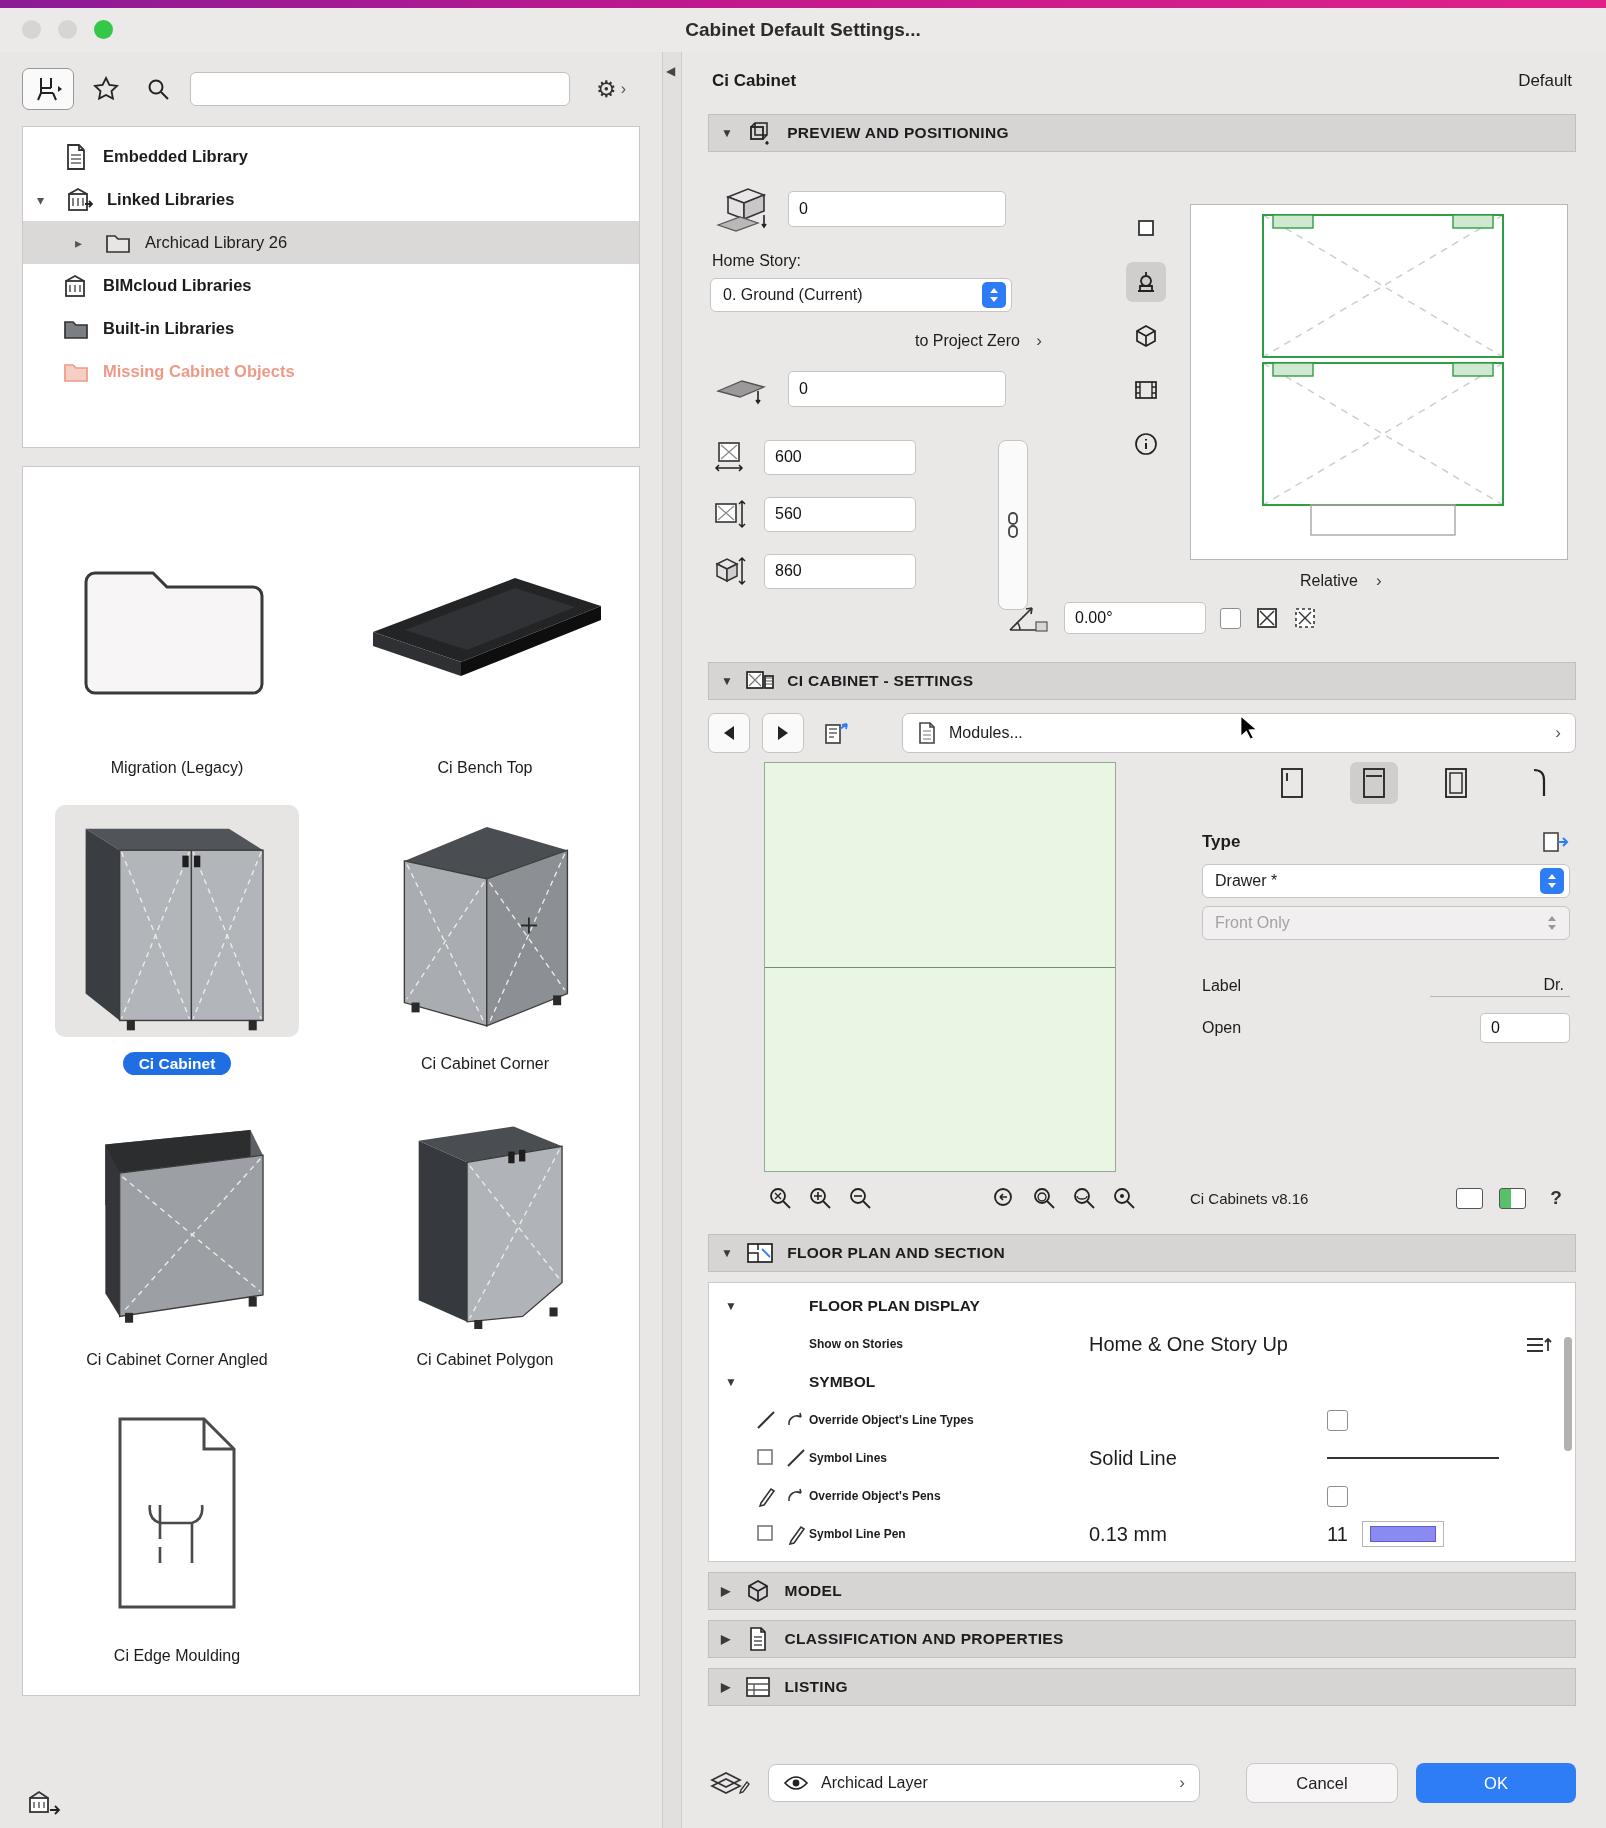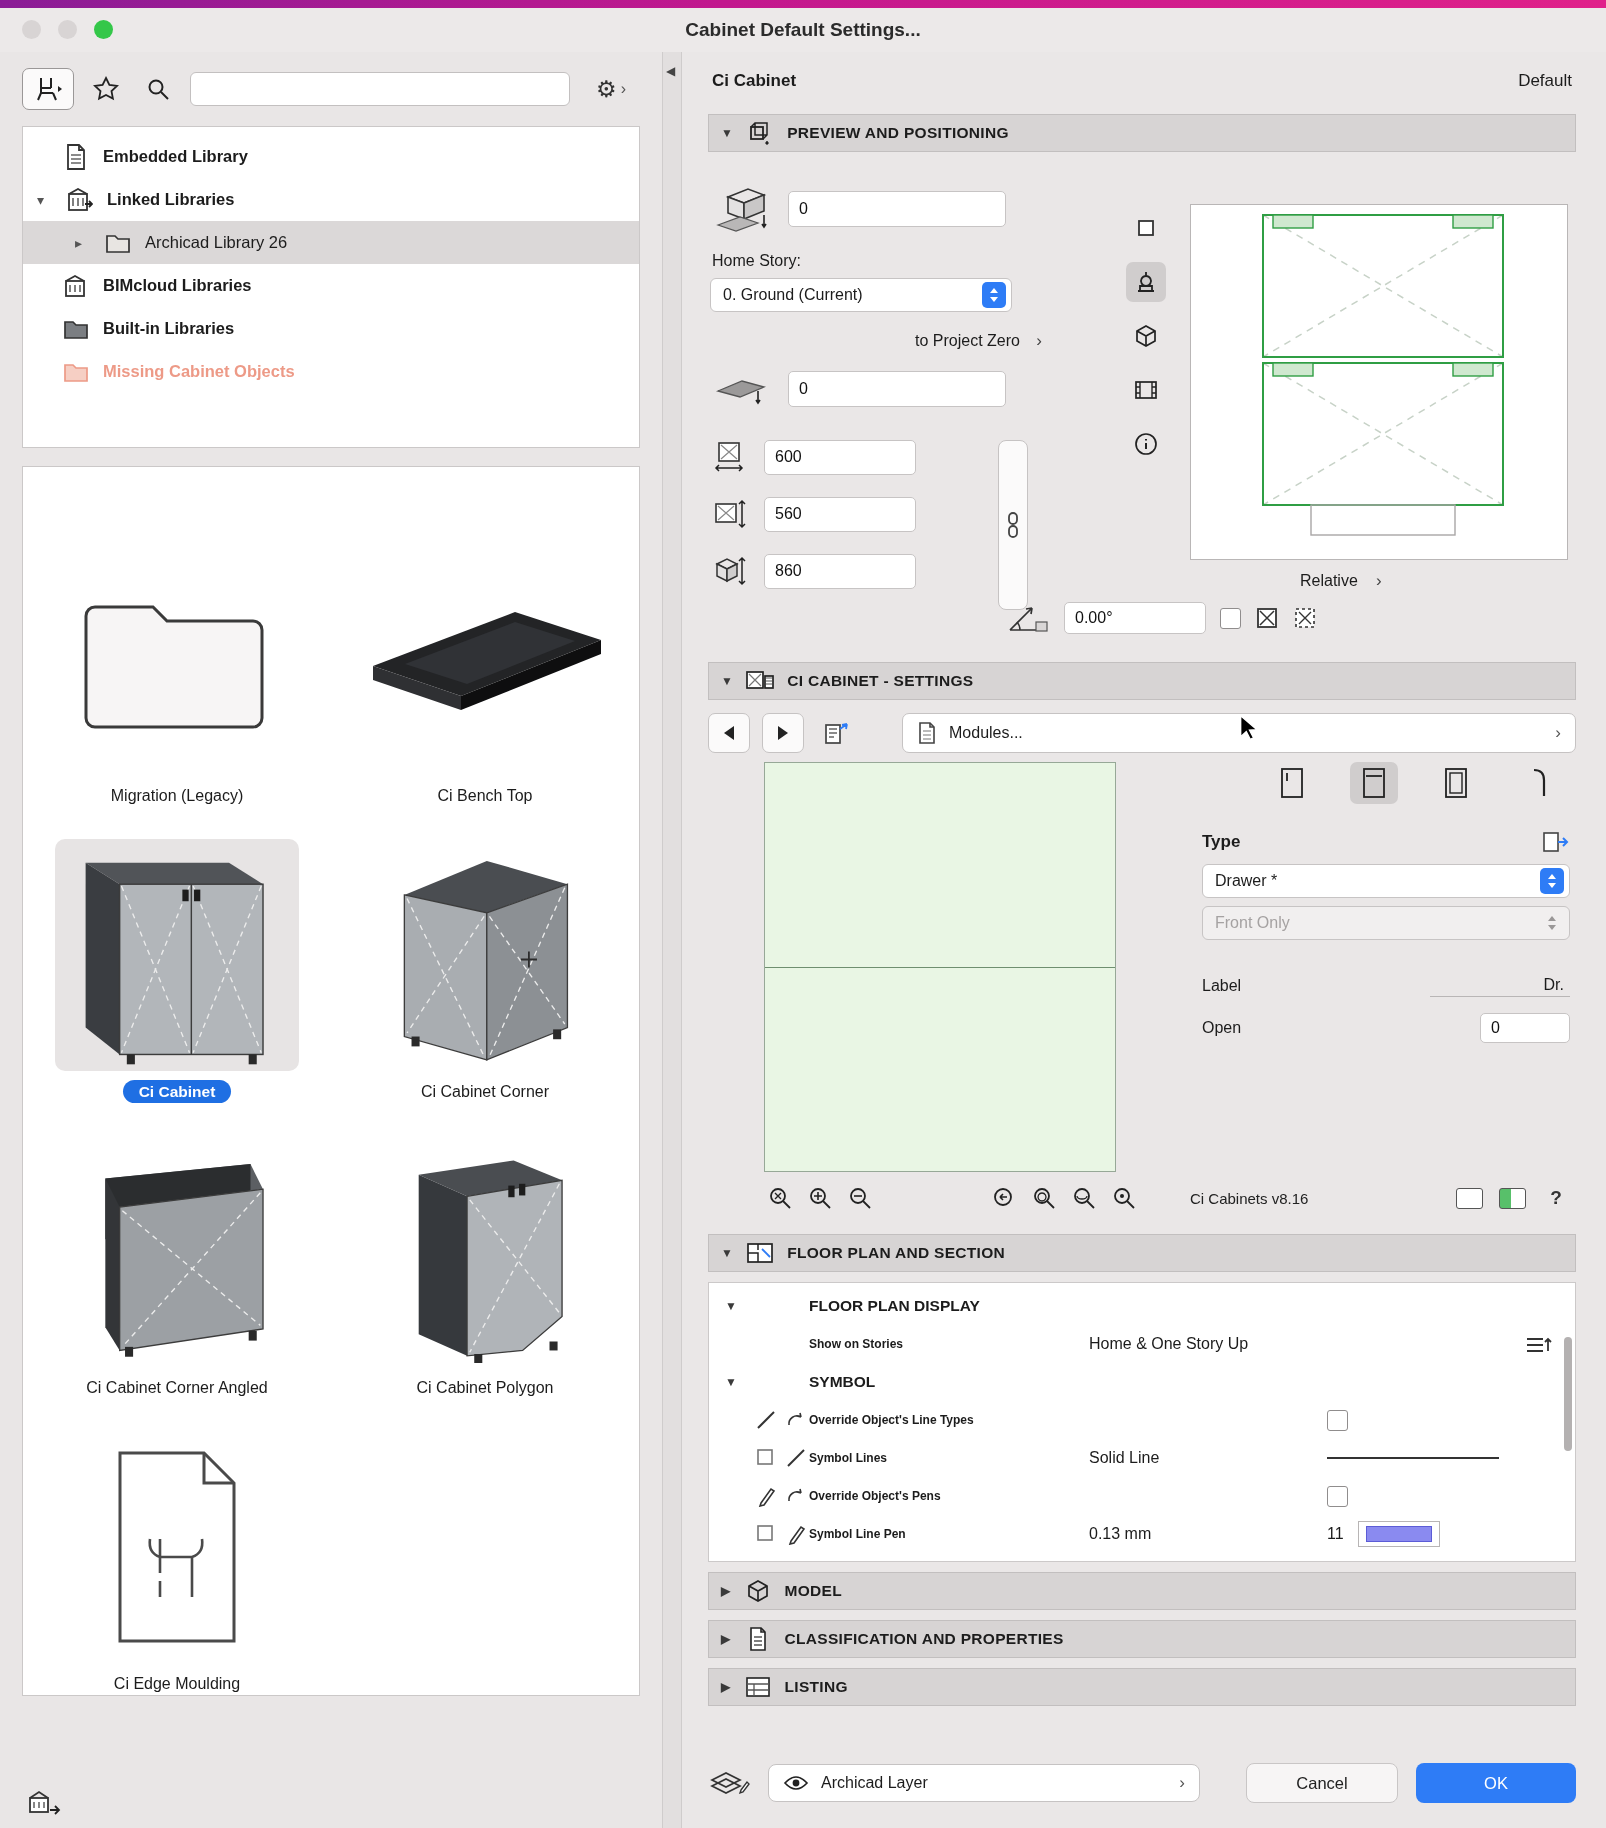"Migration (Legacy)" .obj-cell { gap: 12px -> 18px; justify-content: flex-end -> none }
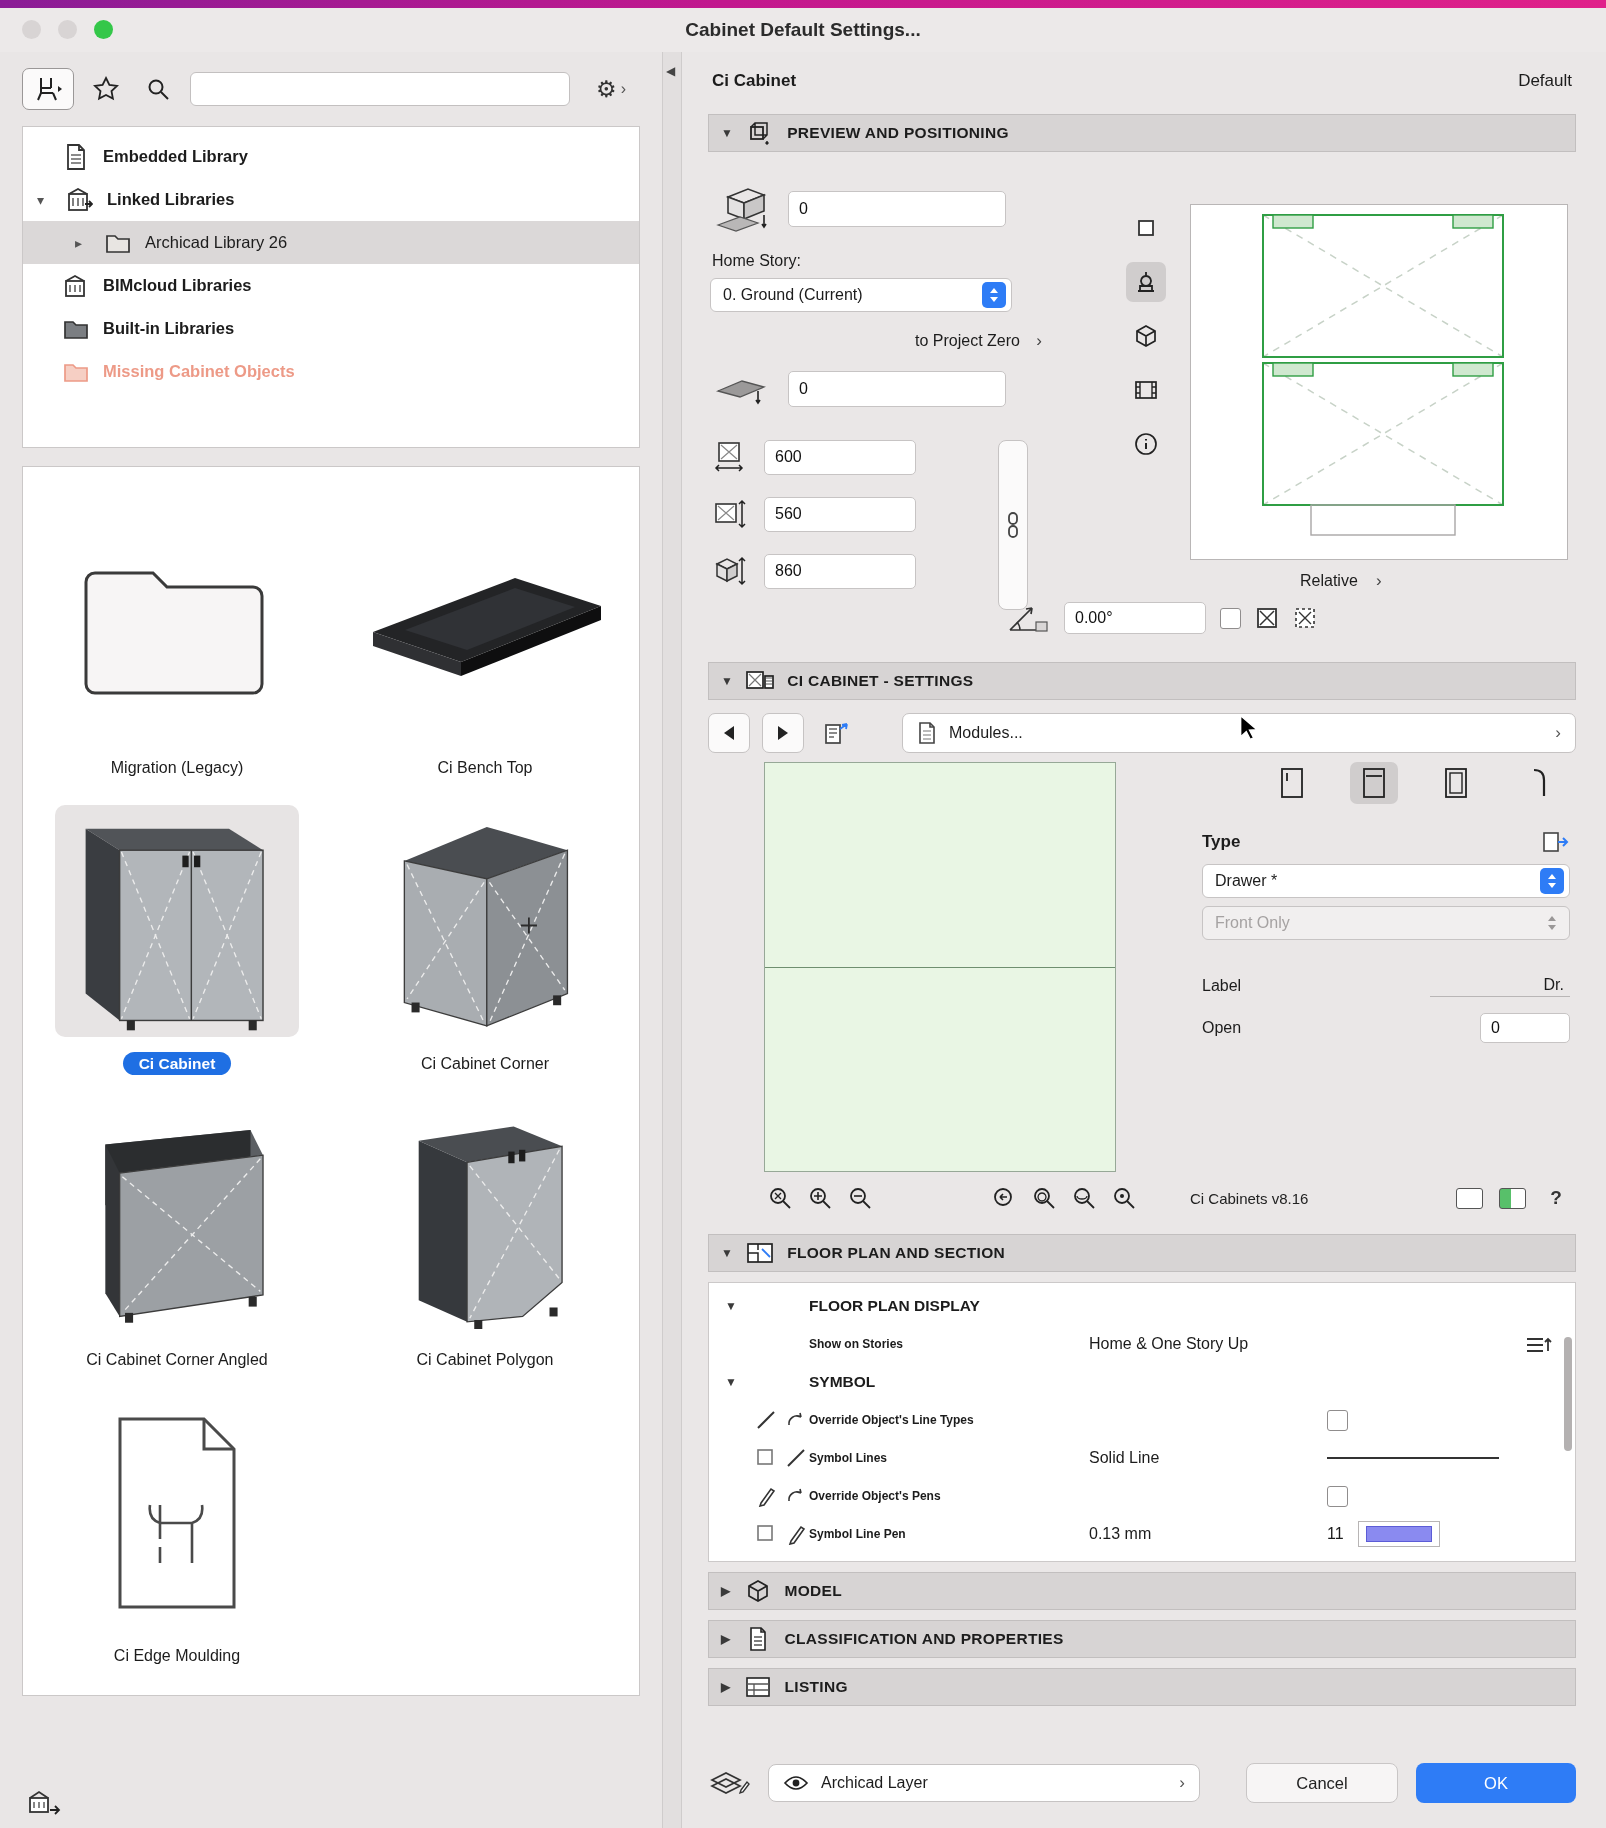"Home & One Story Up" .fp-value { font-size: 16px -> 20px }
